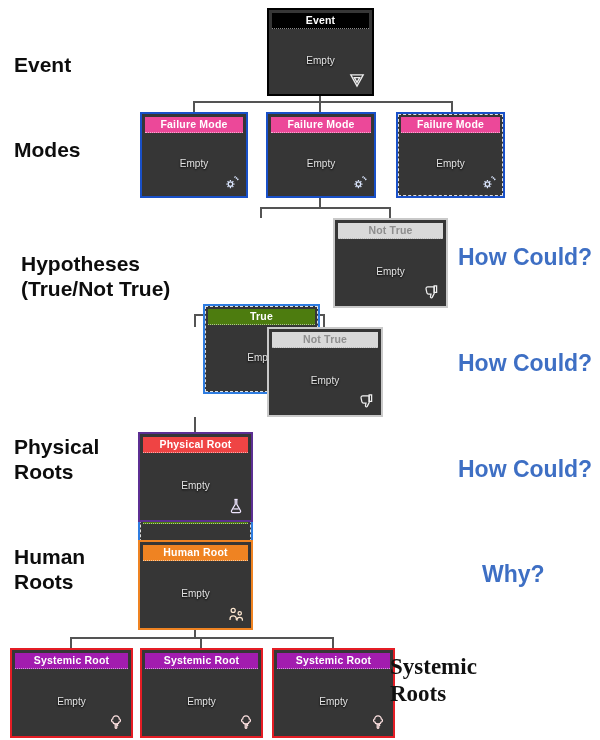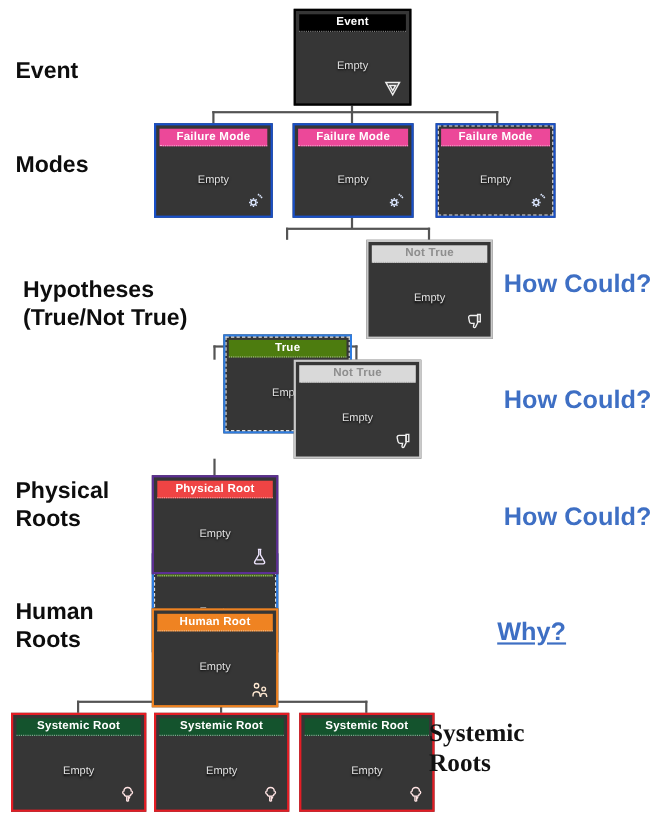"Human Root" #n-human { margin-top: 13px -> none }
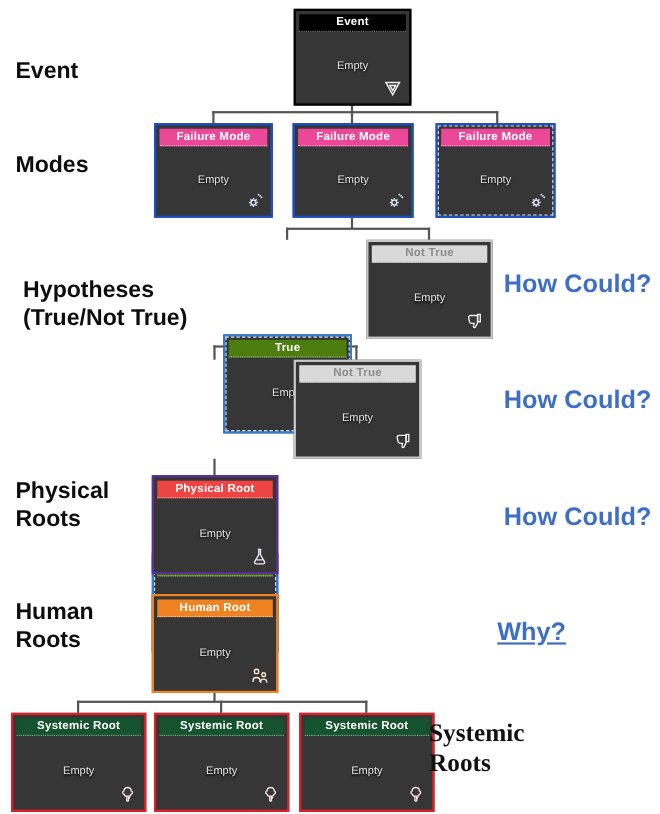"Why?" #q-why { left: 452px -> 482px; text-decoration: underline -> none }
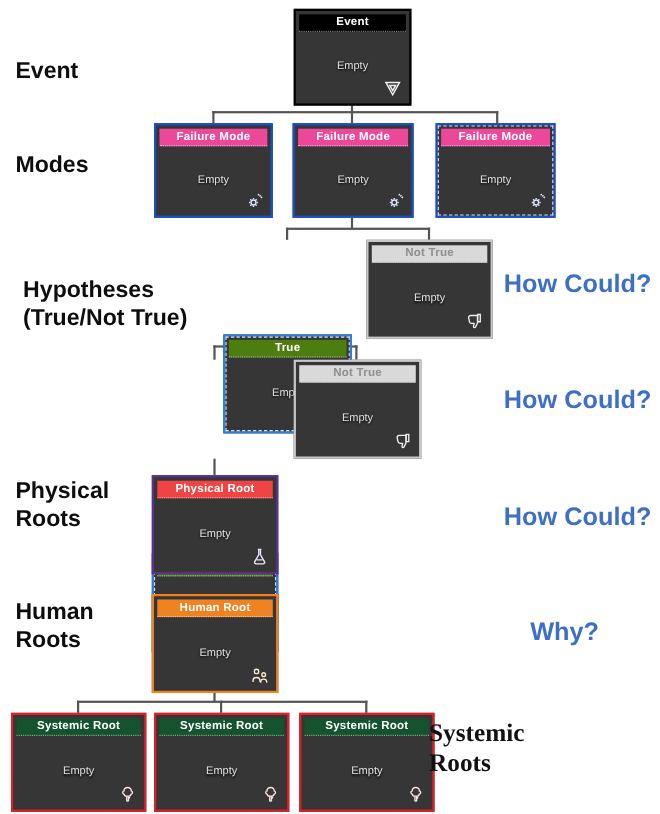"Systemic Root" .sys-n .hdr { background: #14532d -> #a21caf }
